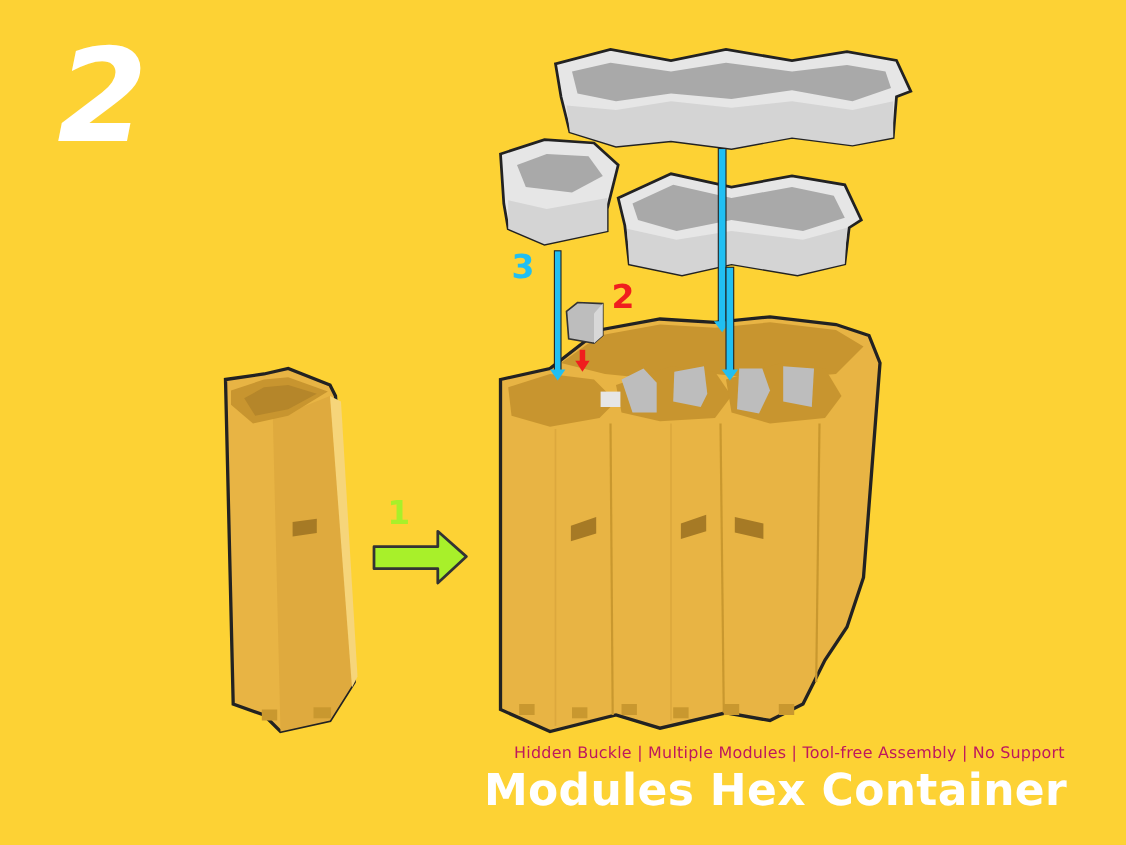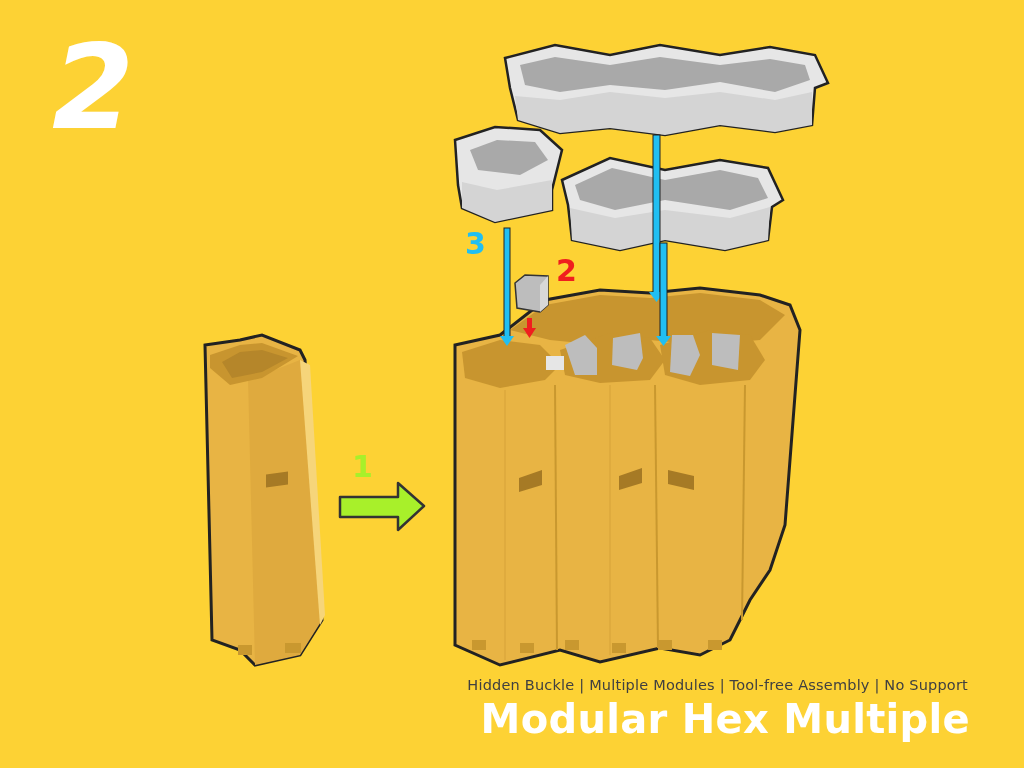"Hidden Buckle | Multiple Modules" .tagline { color: #404040 -> #be185d }
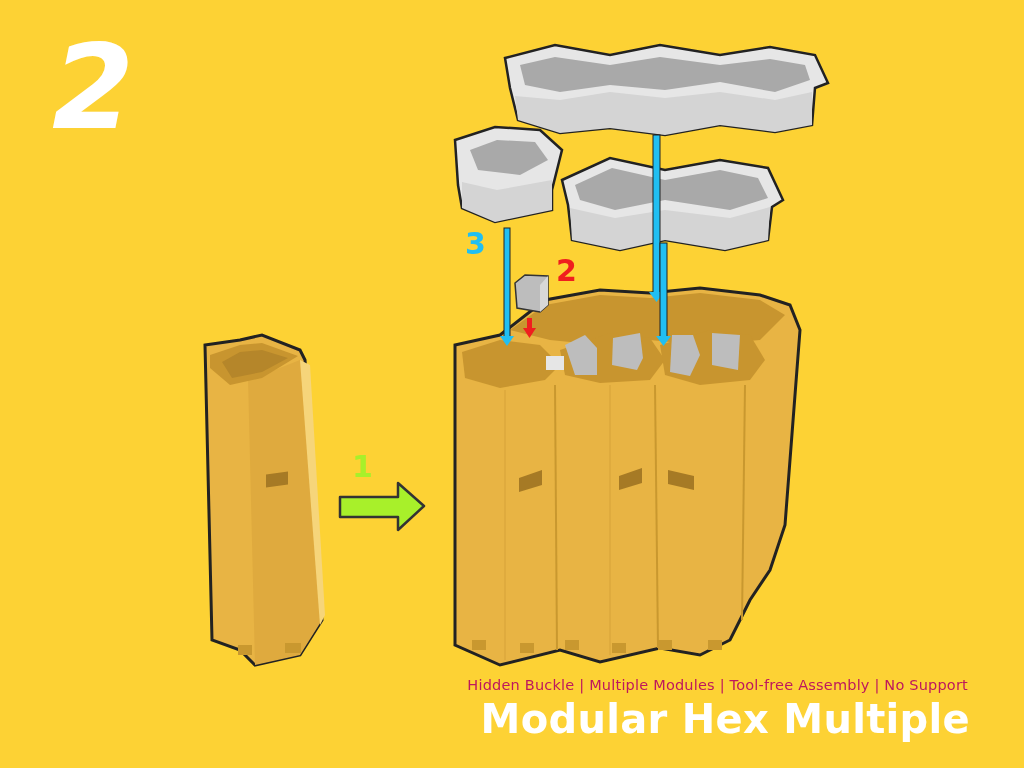"Modular Hex Multiple" div.title { text: Modular Hex Multiple -> Modules Hex Container }
